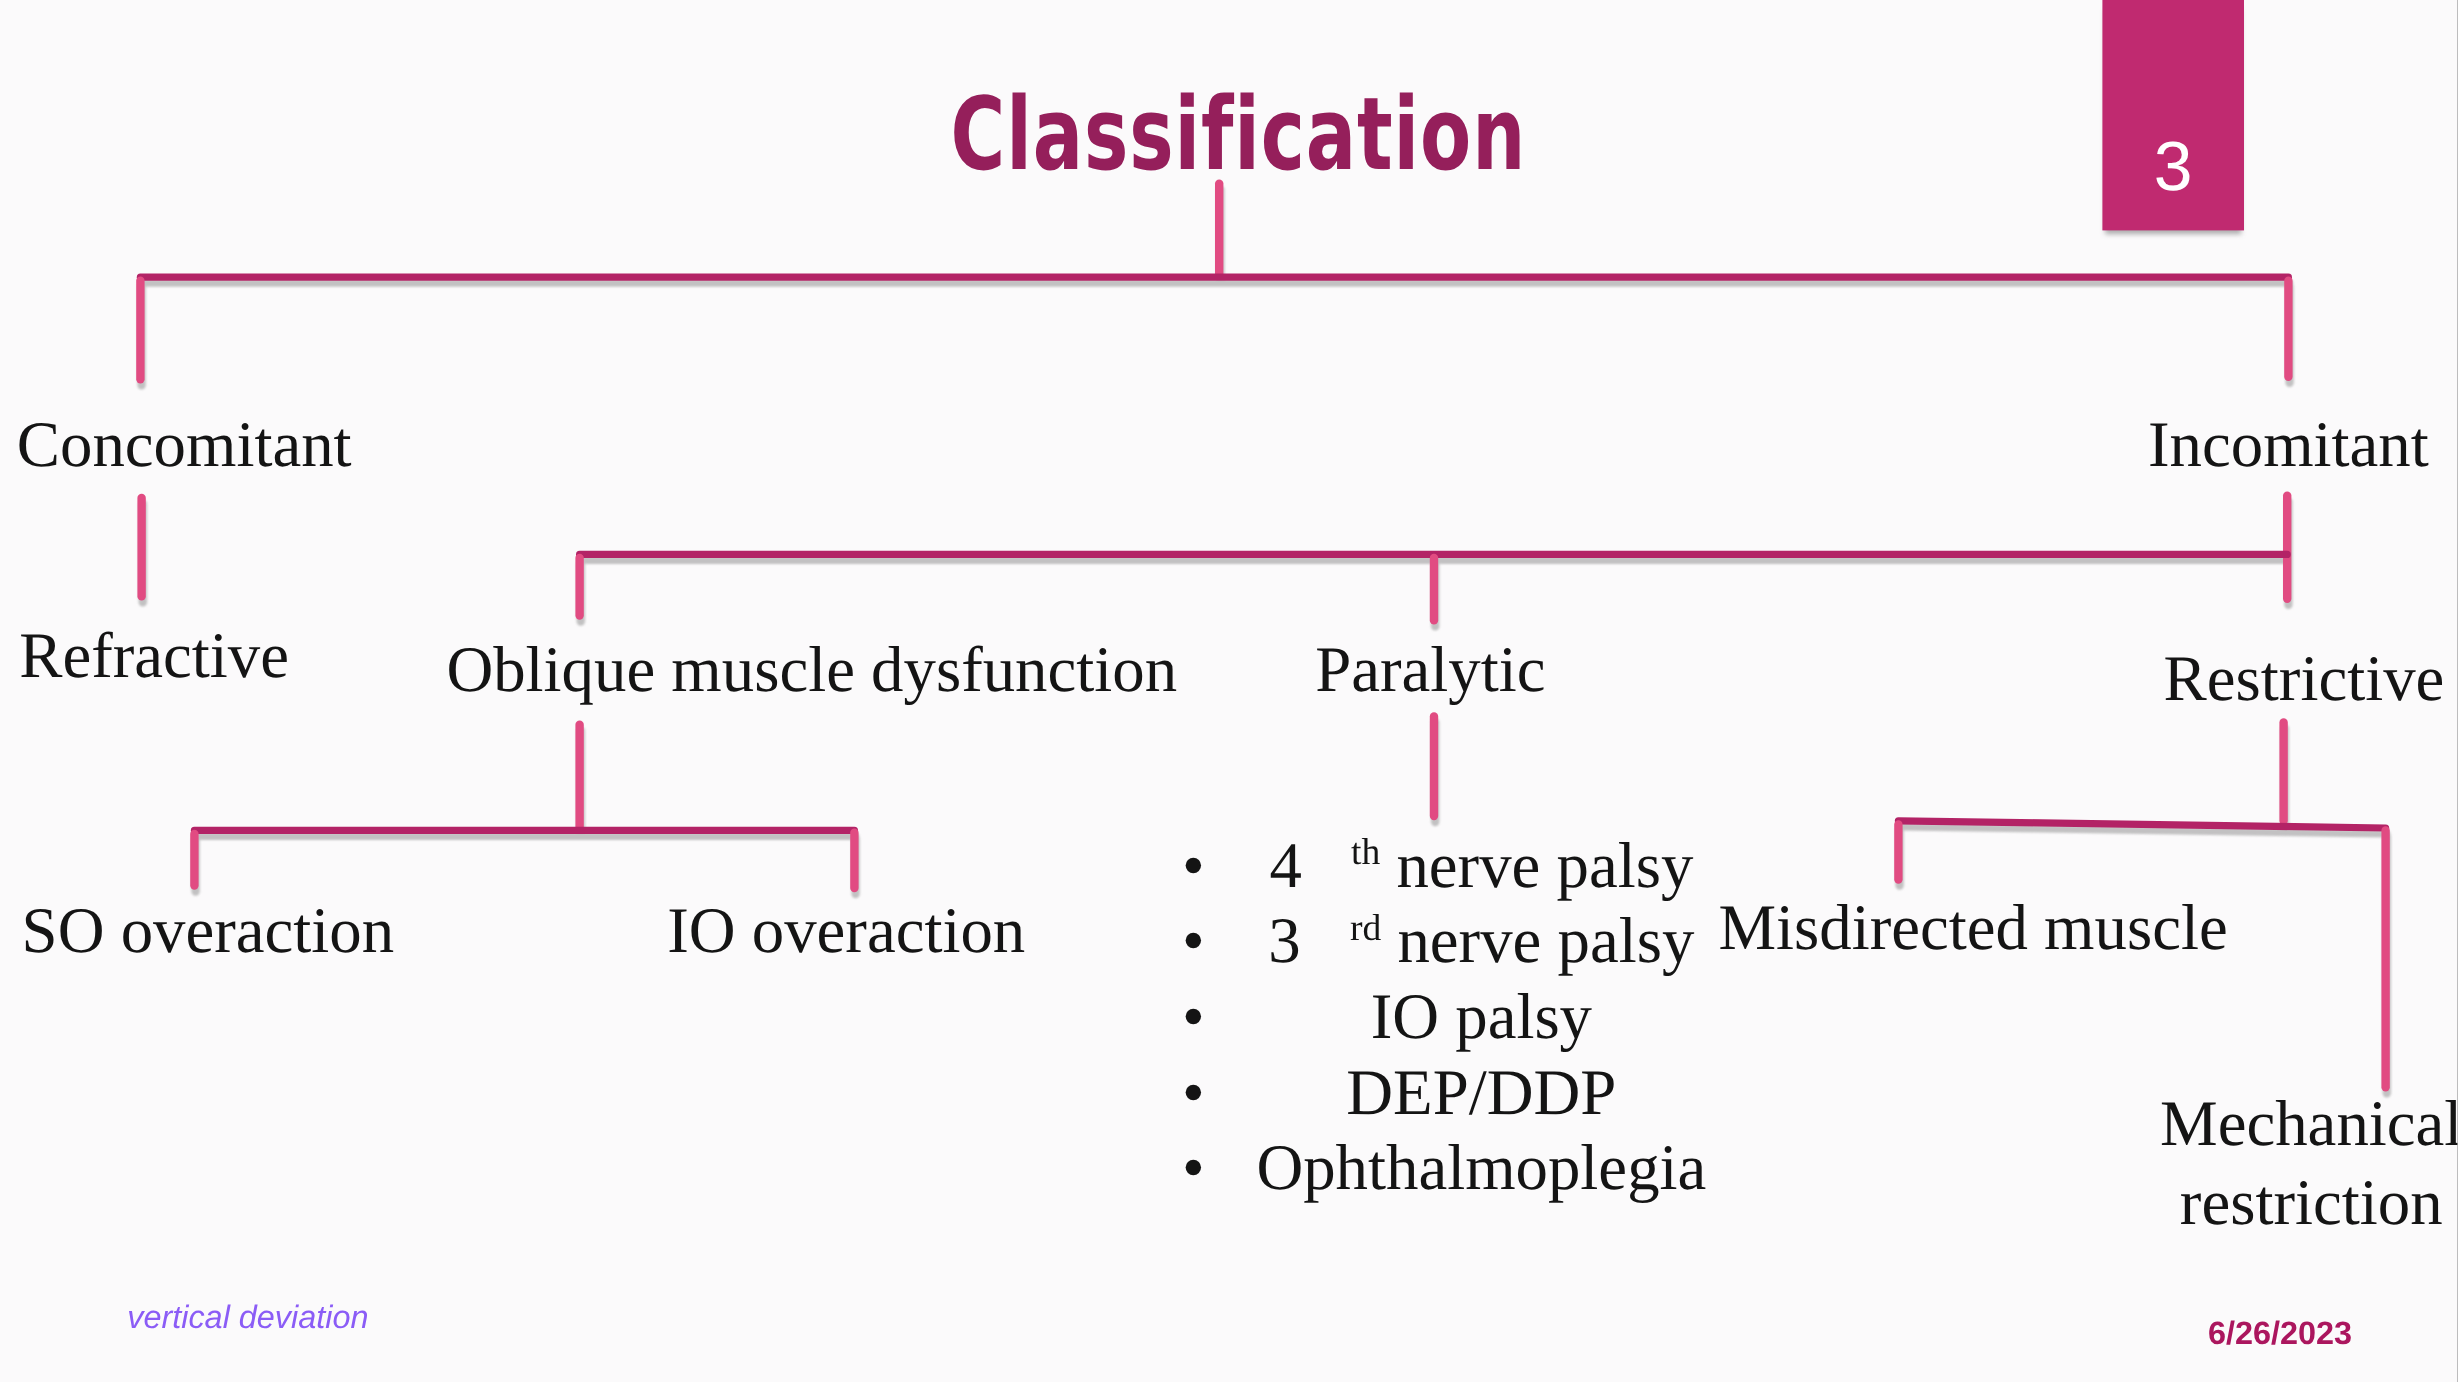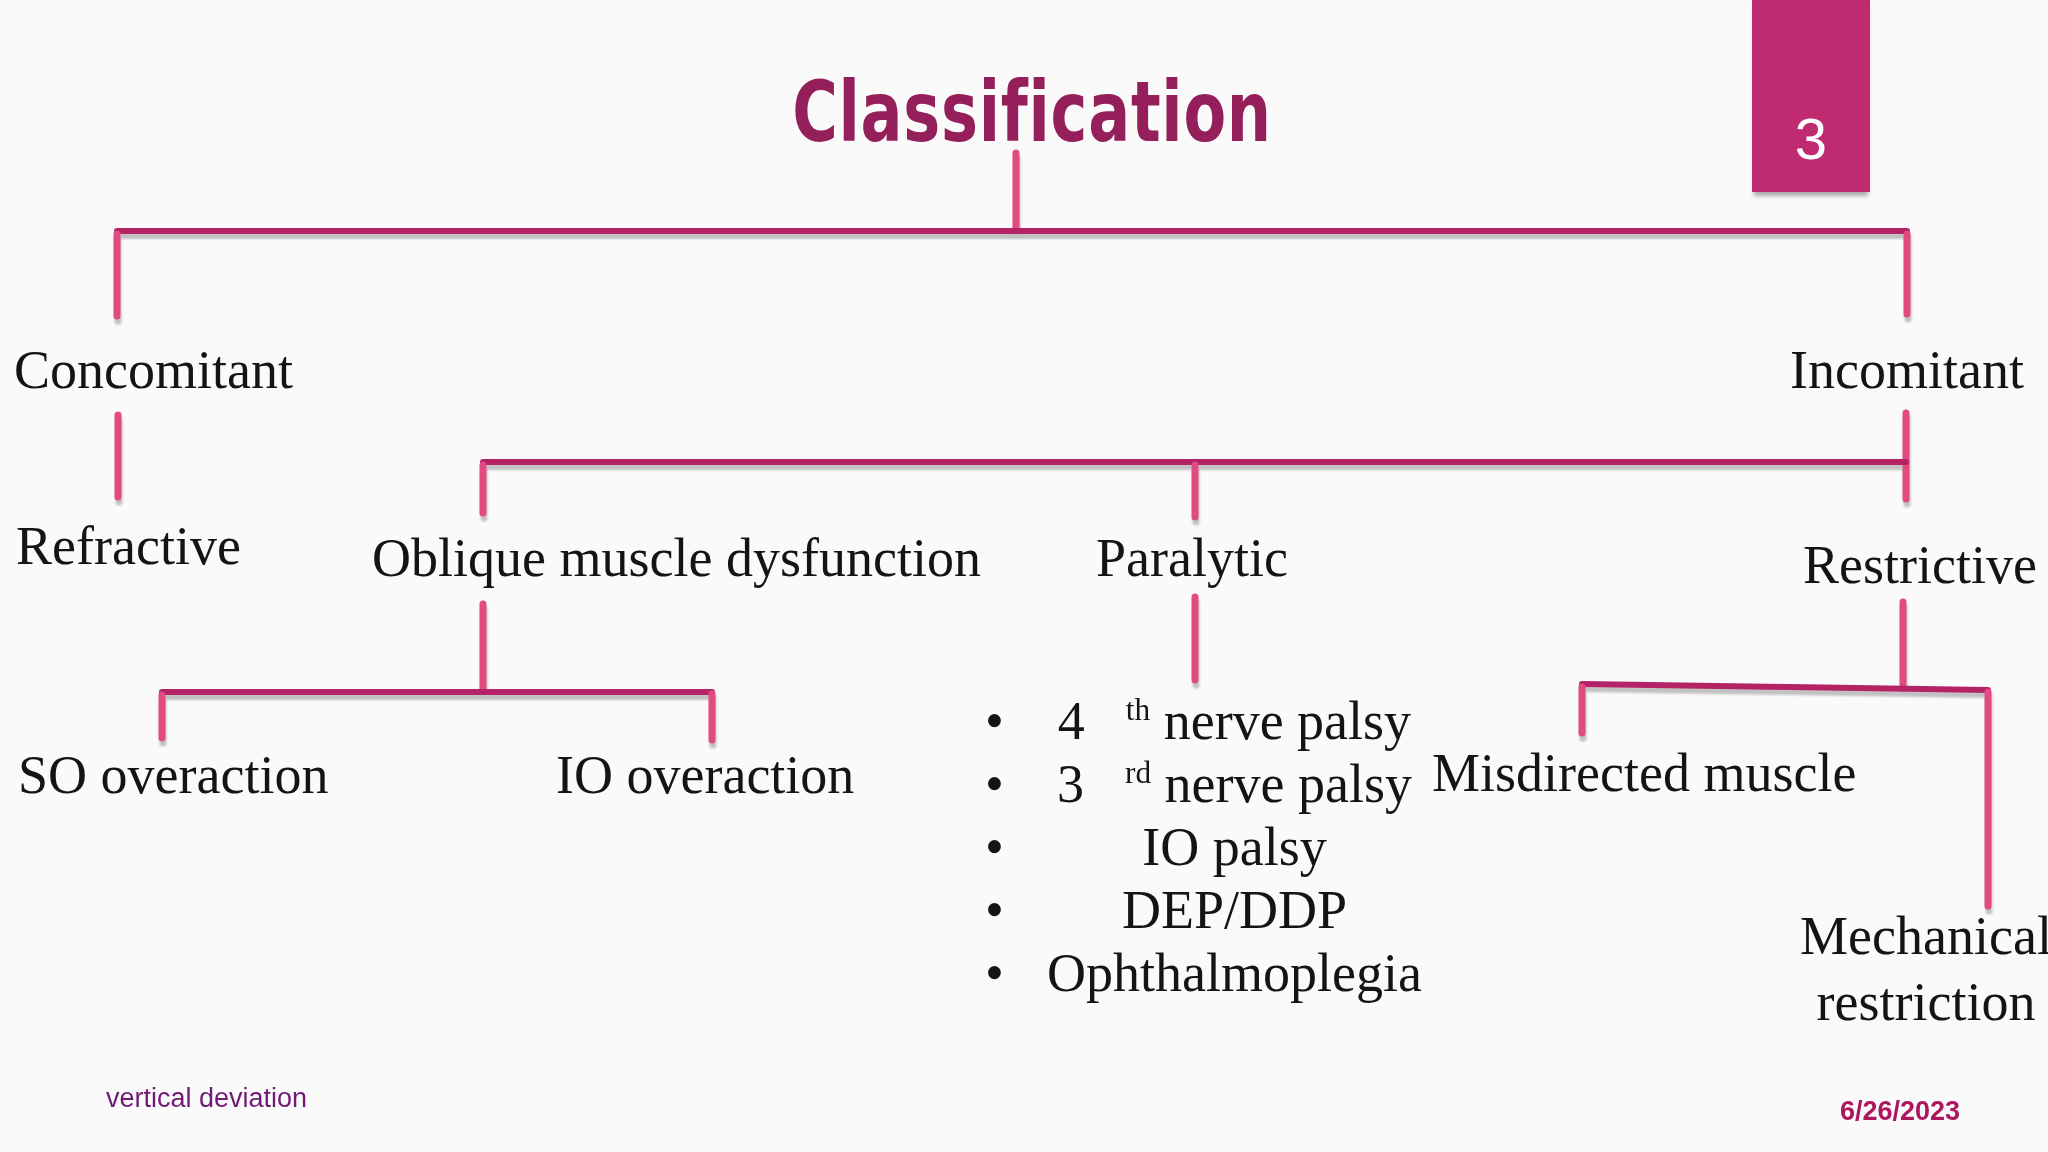"vertical deviation" .footer-left { color: #701a75 -> #8b5cf6; font-style: none -> italic }
